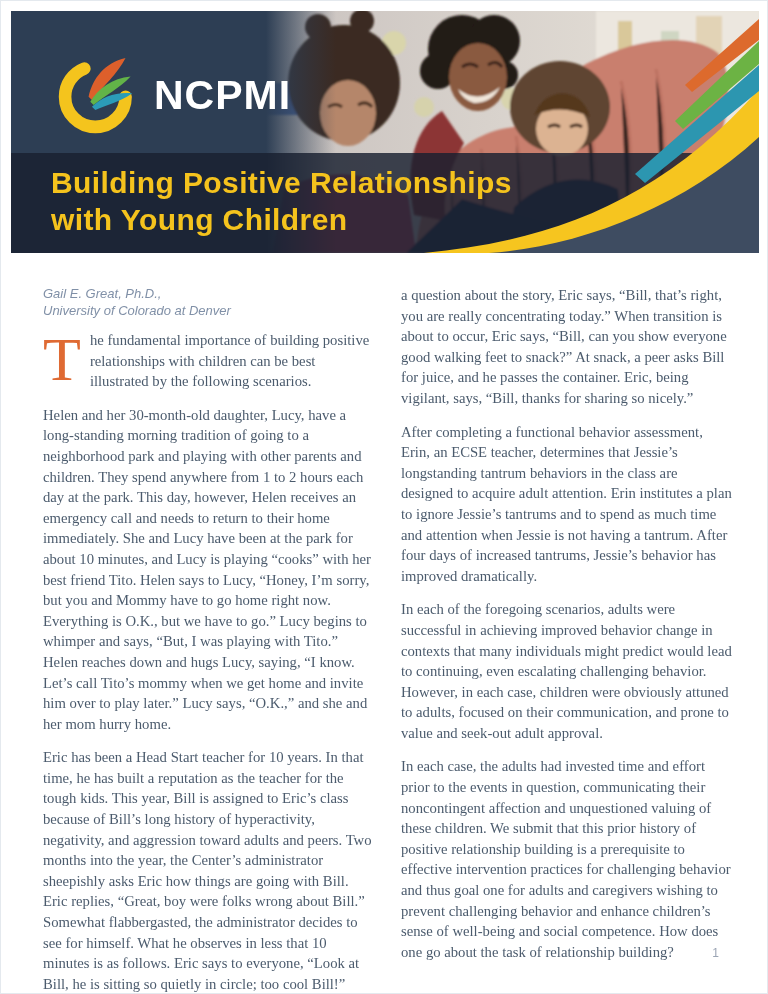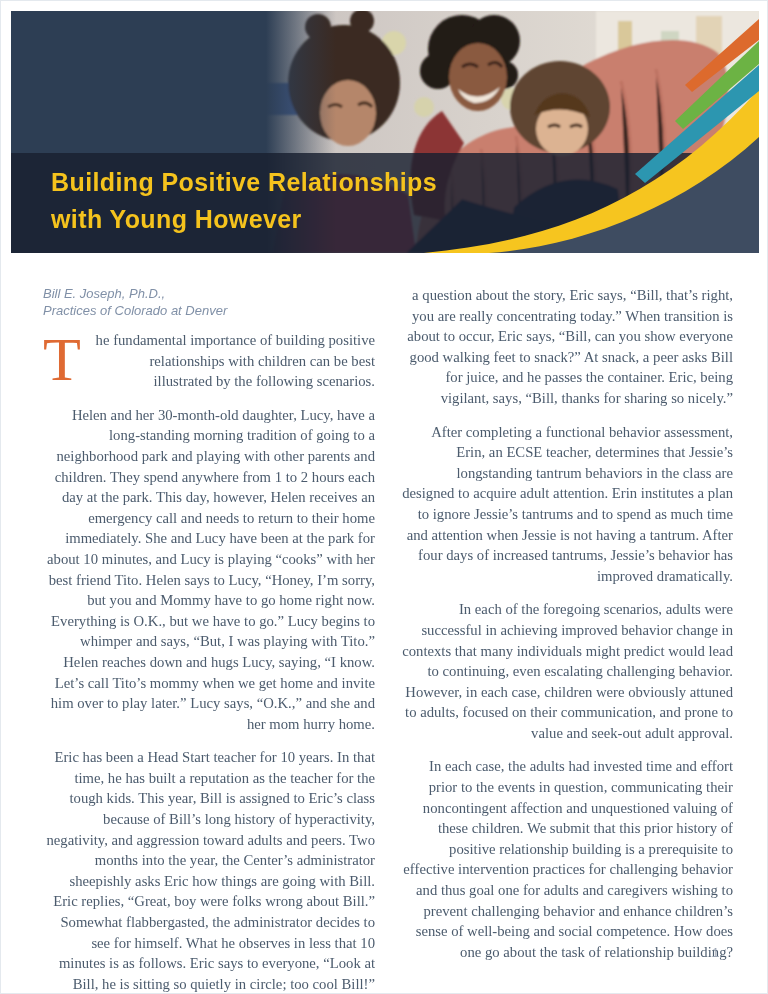"NCPMI" div.logo { html: none -> <div> <svg> <circle></circle> <path></path> <path></path> <path></path> </svg> <span>NCPMI</span> </div> }
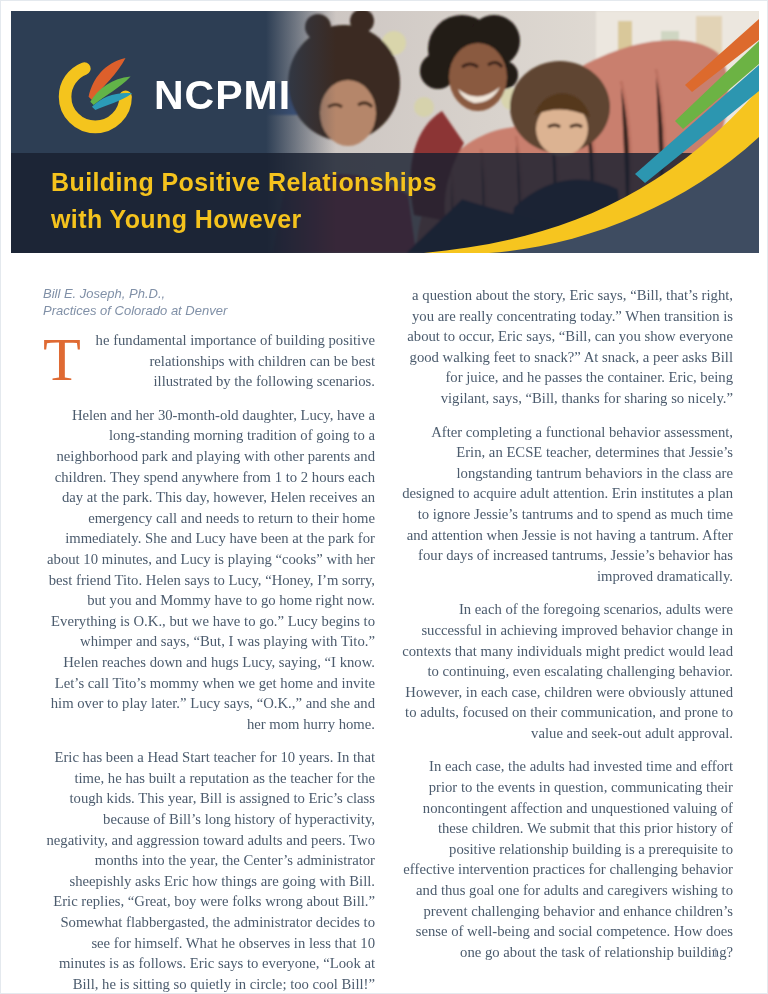"Building Positive Relationships" .title { font-size: 25px -> 30px }
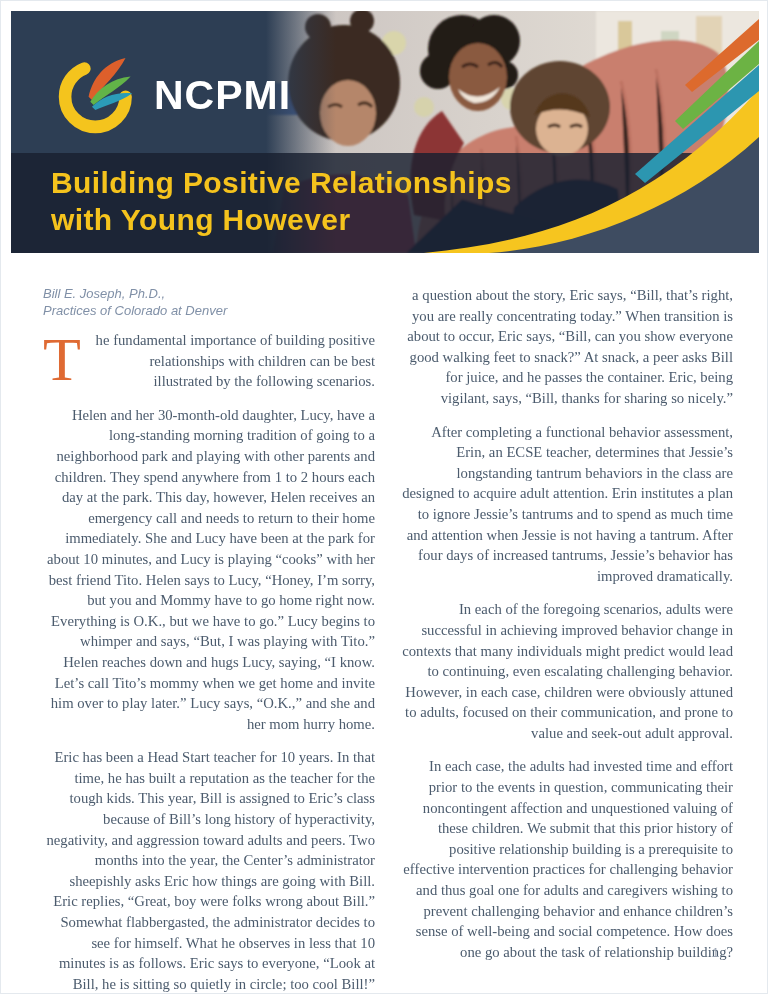"with Young However" span { text: However -> Children }
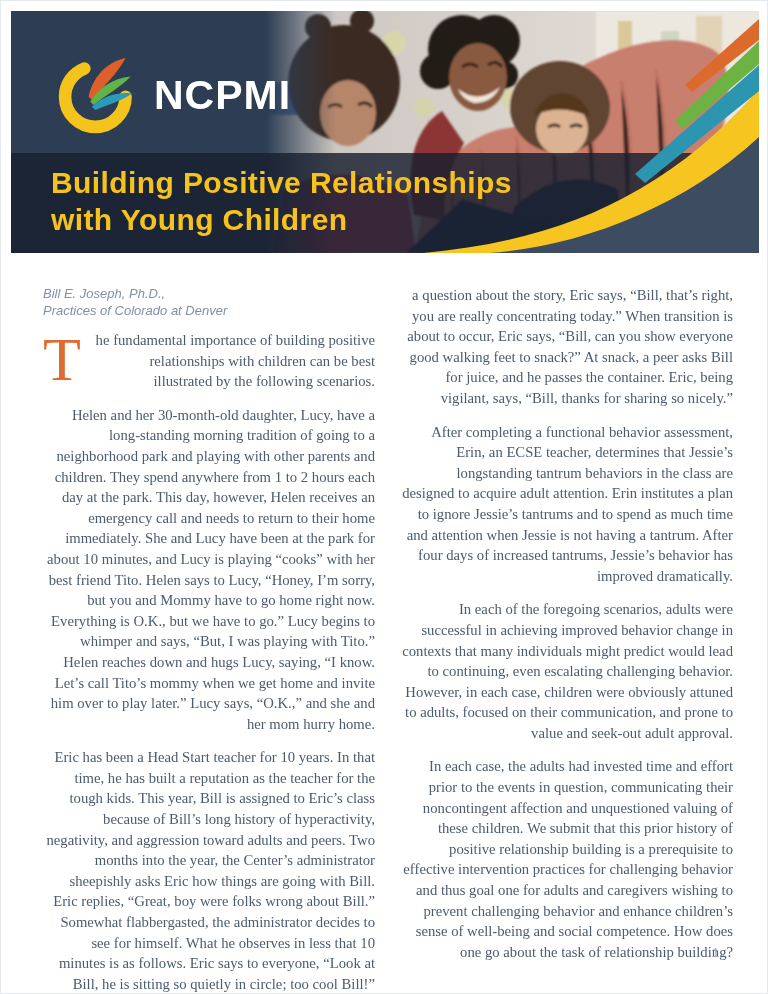"Bill E. Joseph, Ph.D.," div { text: Bill E. Joseph -> Gail E. Great }
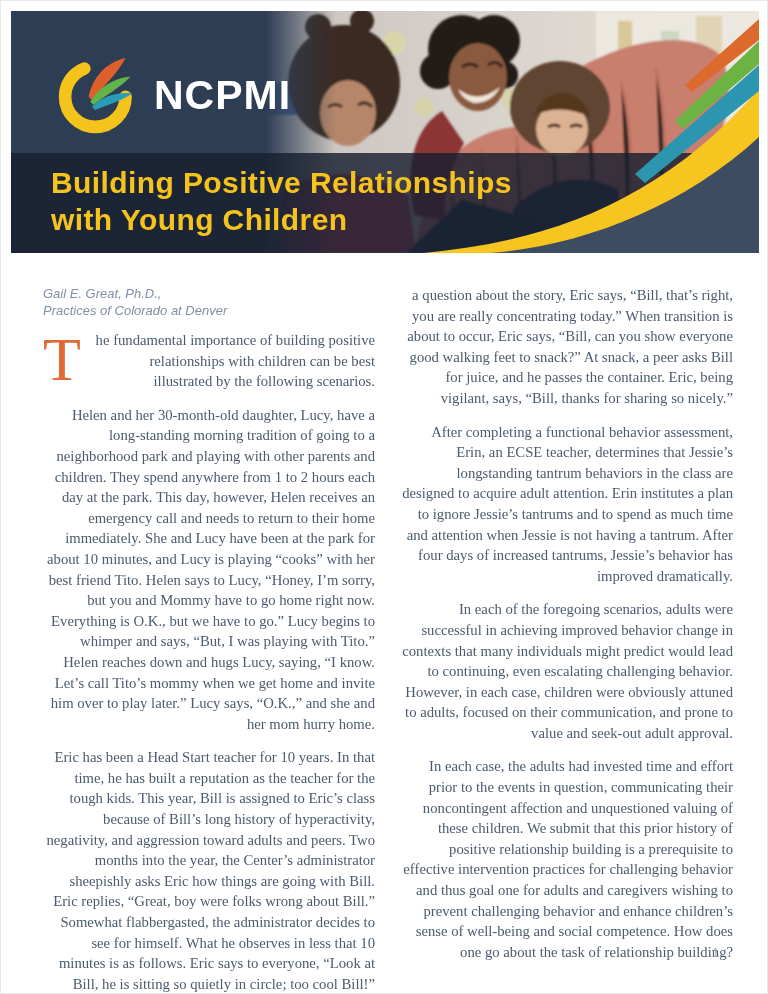"a question about the story," .content p { text-align: right -> left }
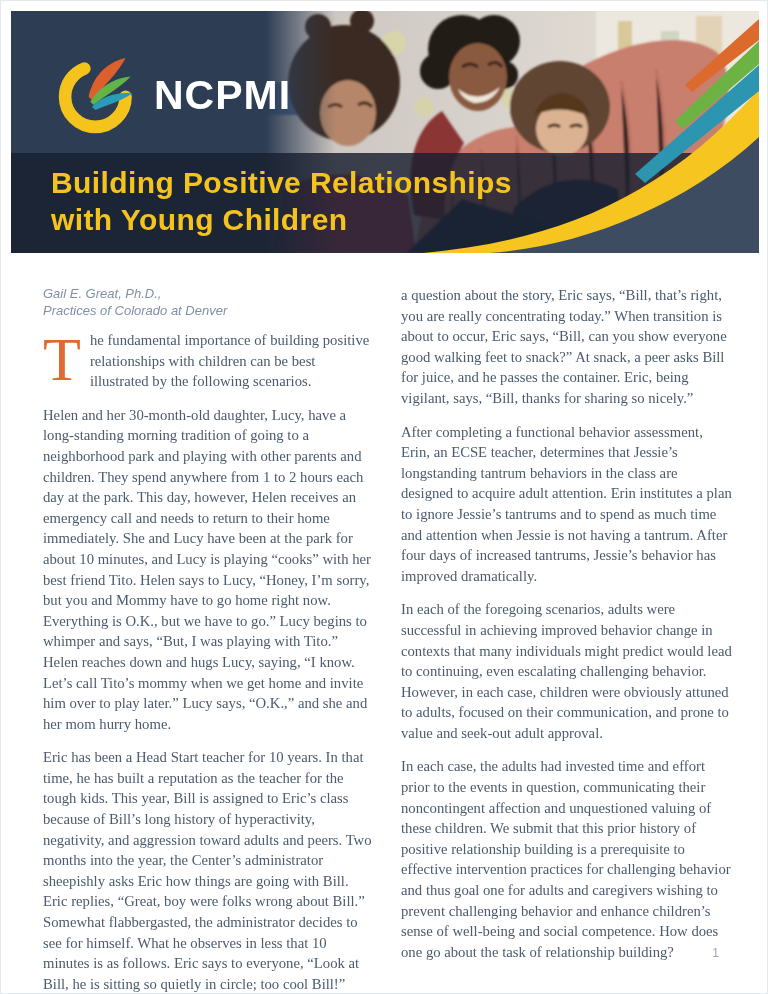"Practices of Colorado at Denver" div { text: Practices -> University }
